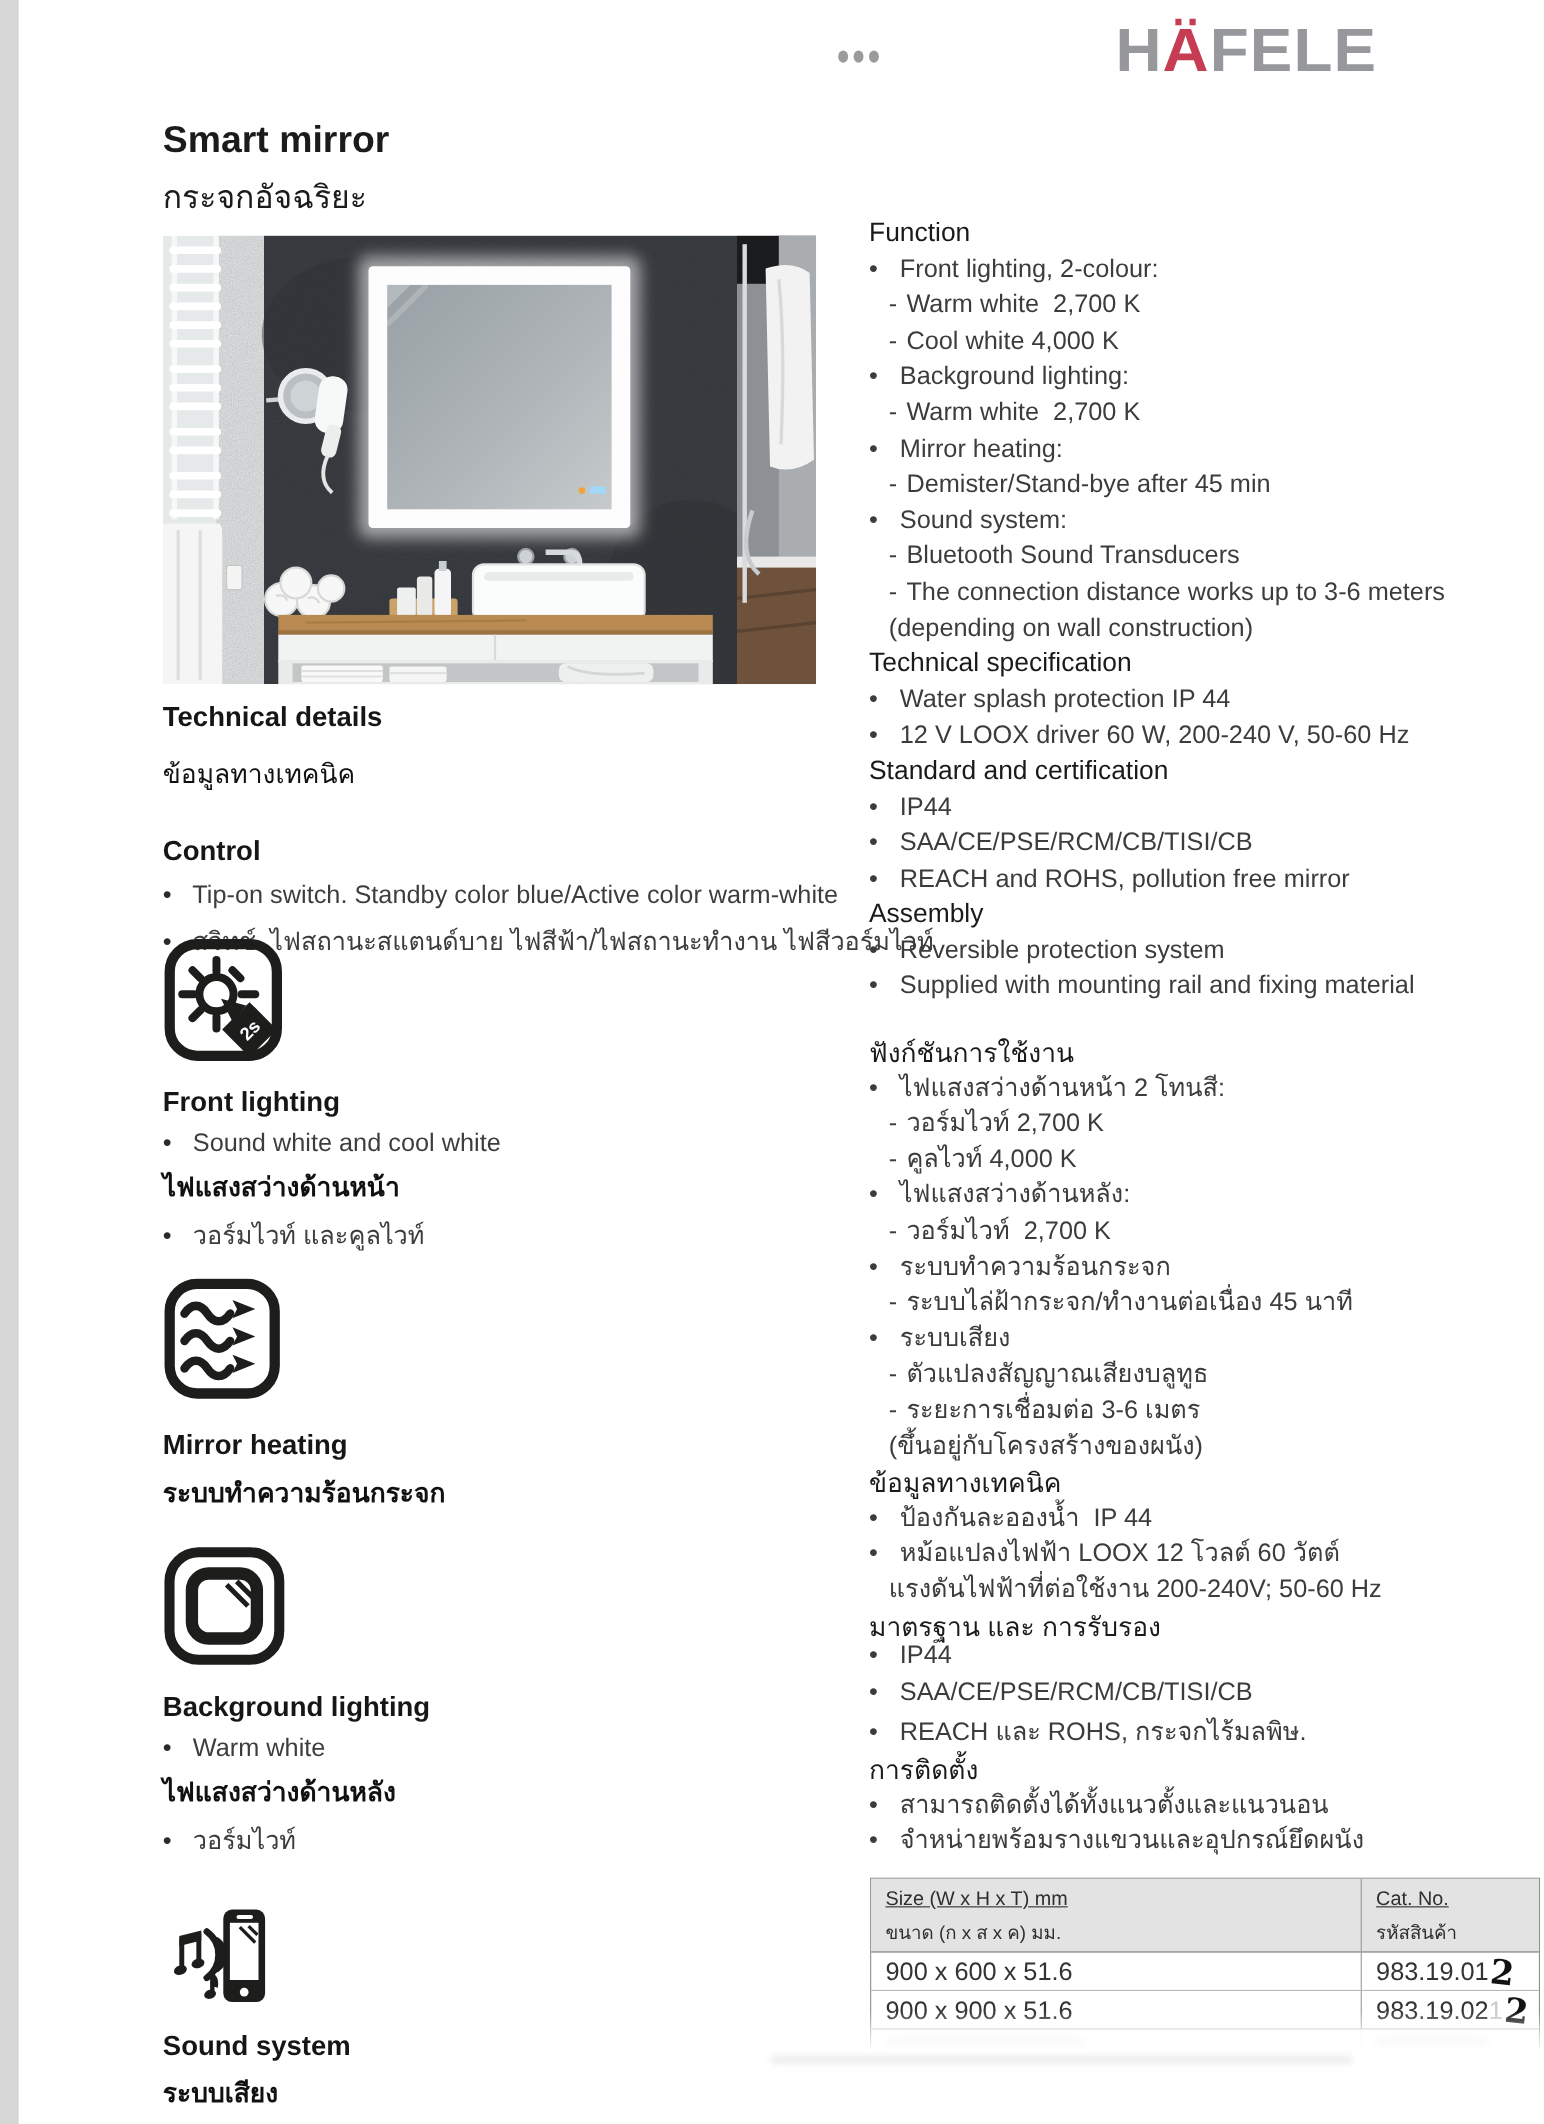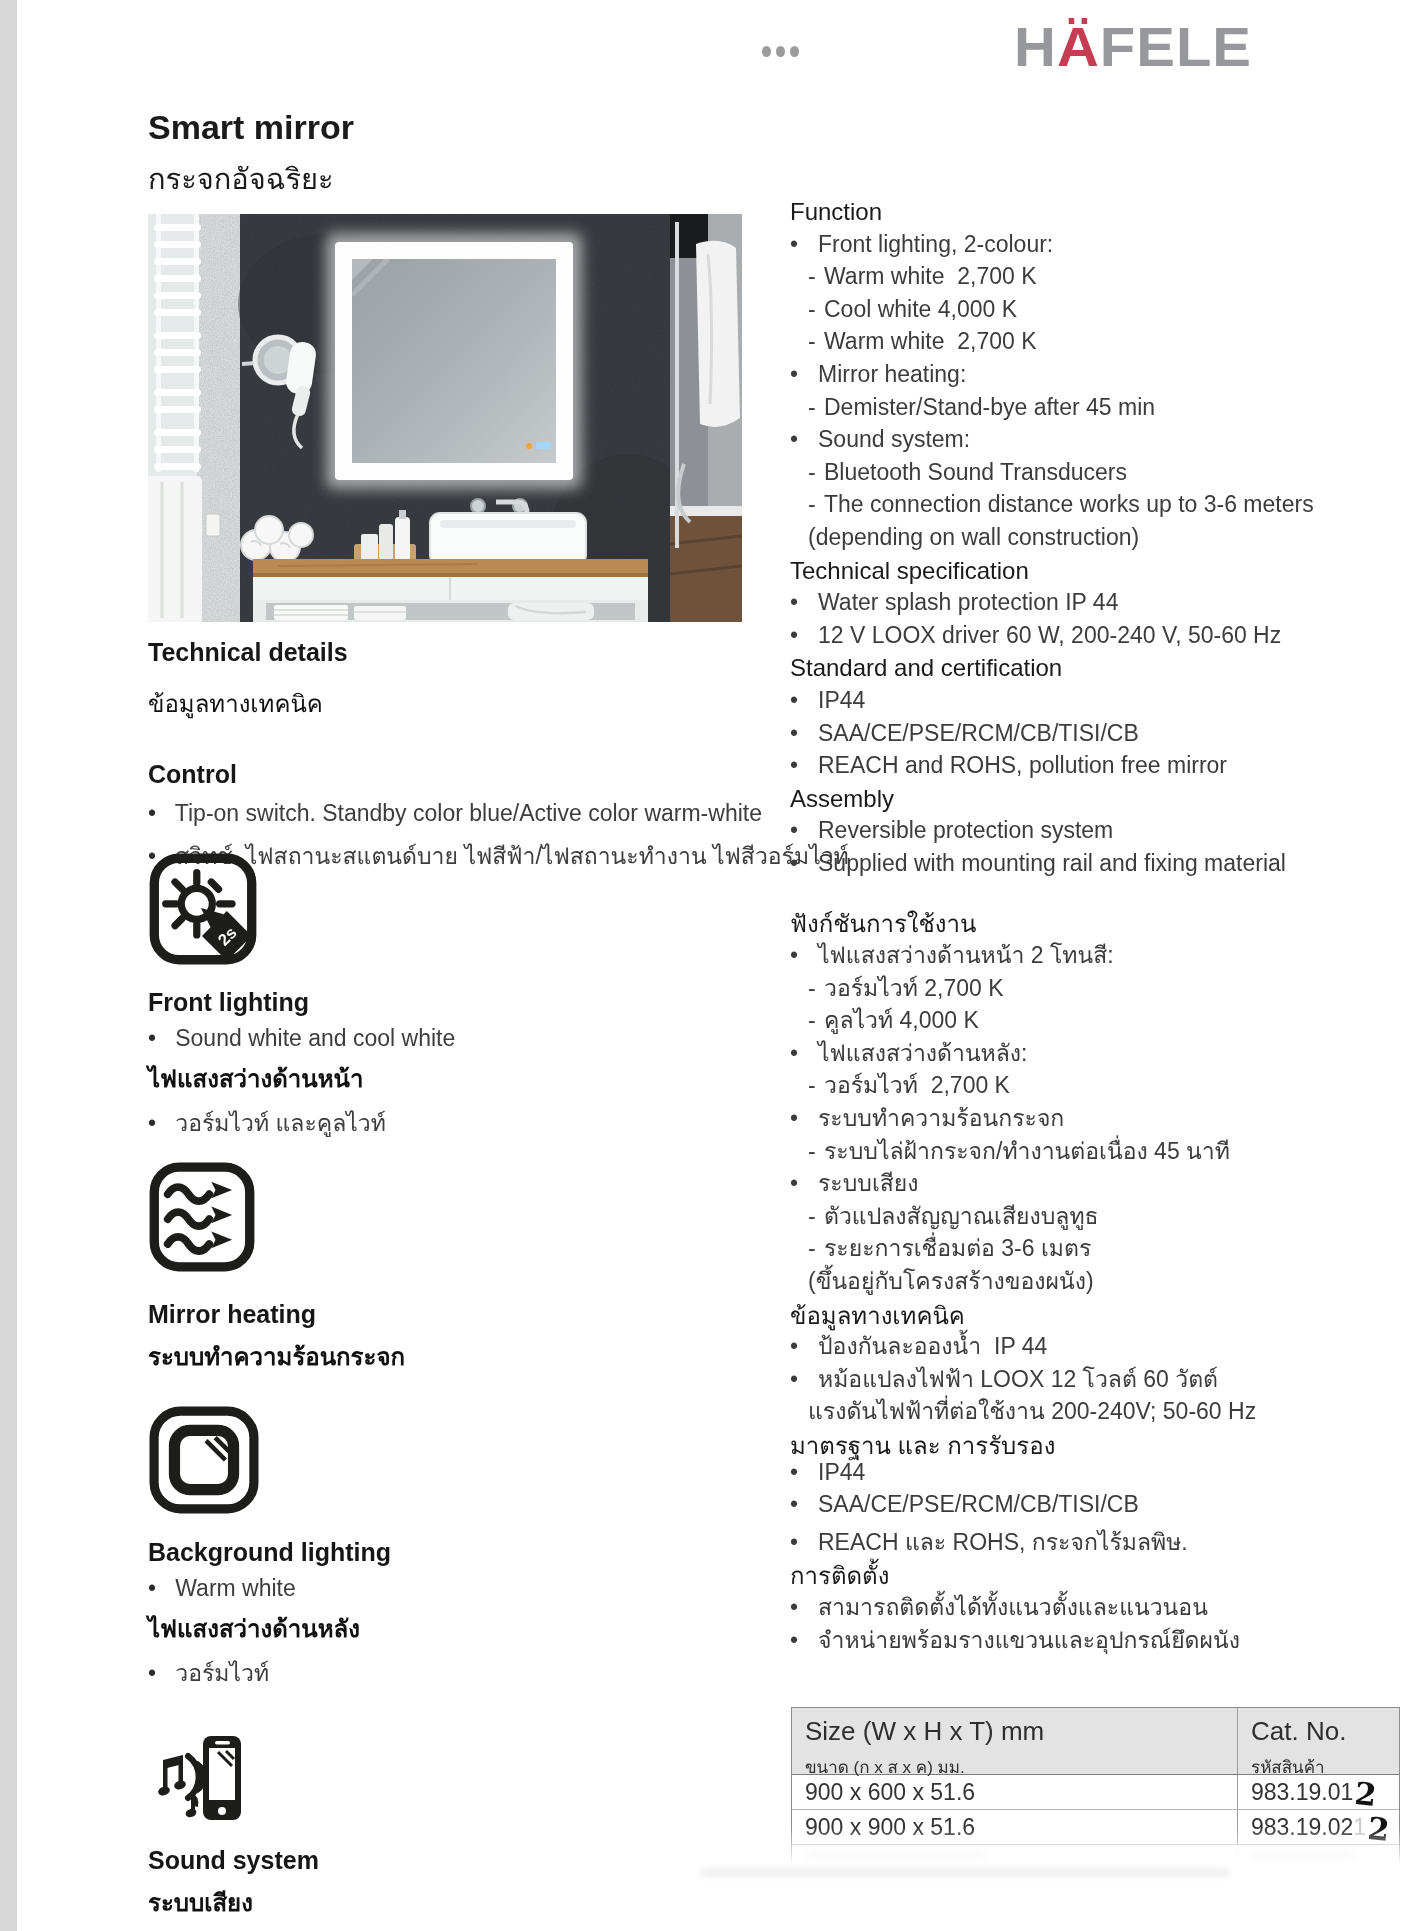"Background lighting:" div.rline { html: none -> <div><span></span><span>Background lighting:</span></div> }
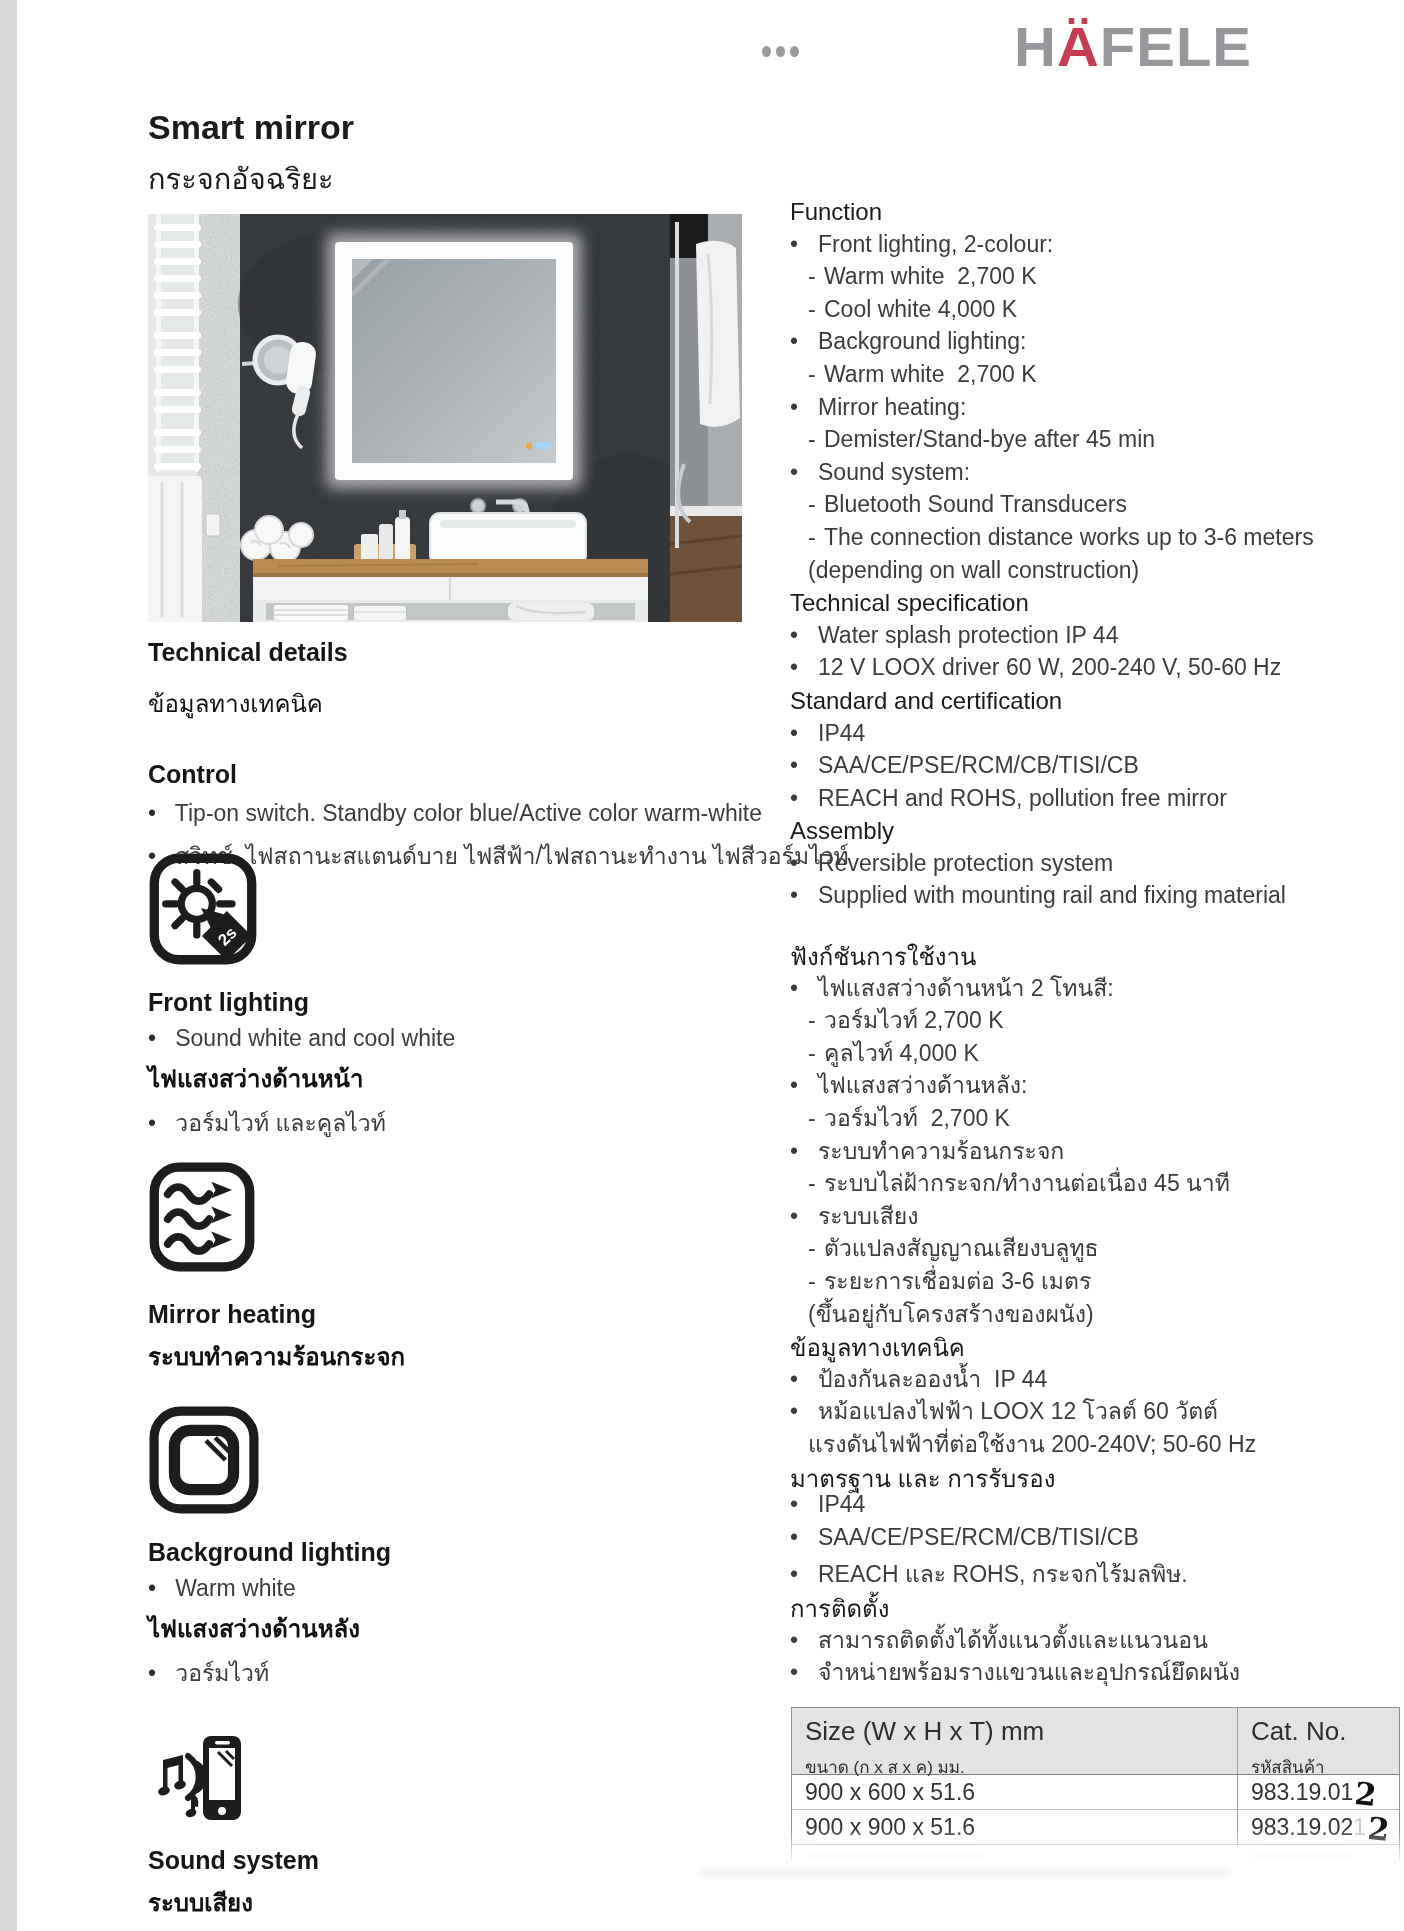"Size (W x H x" .t-h1 { font-size: 26px -> 18px; text-decoration: none -> underline }
